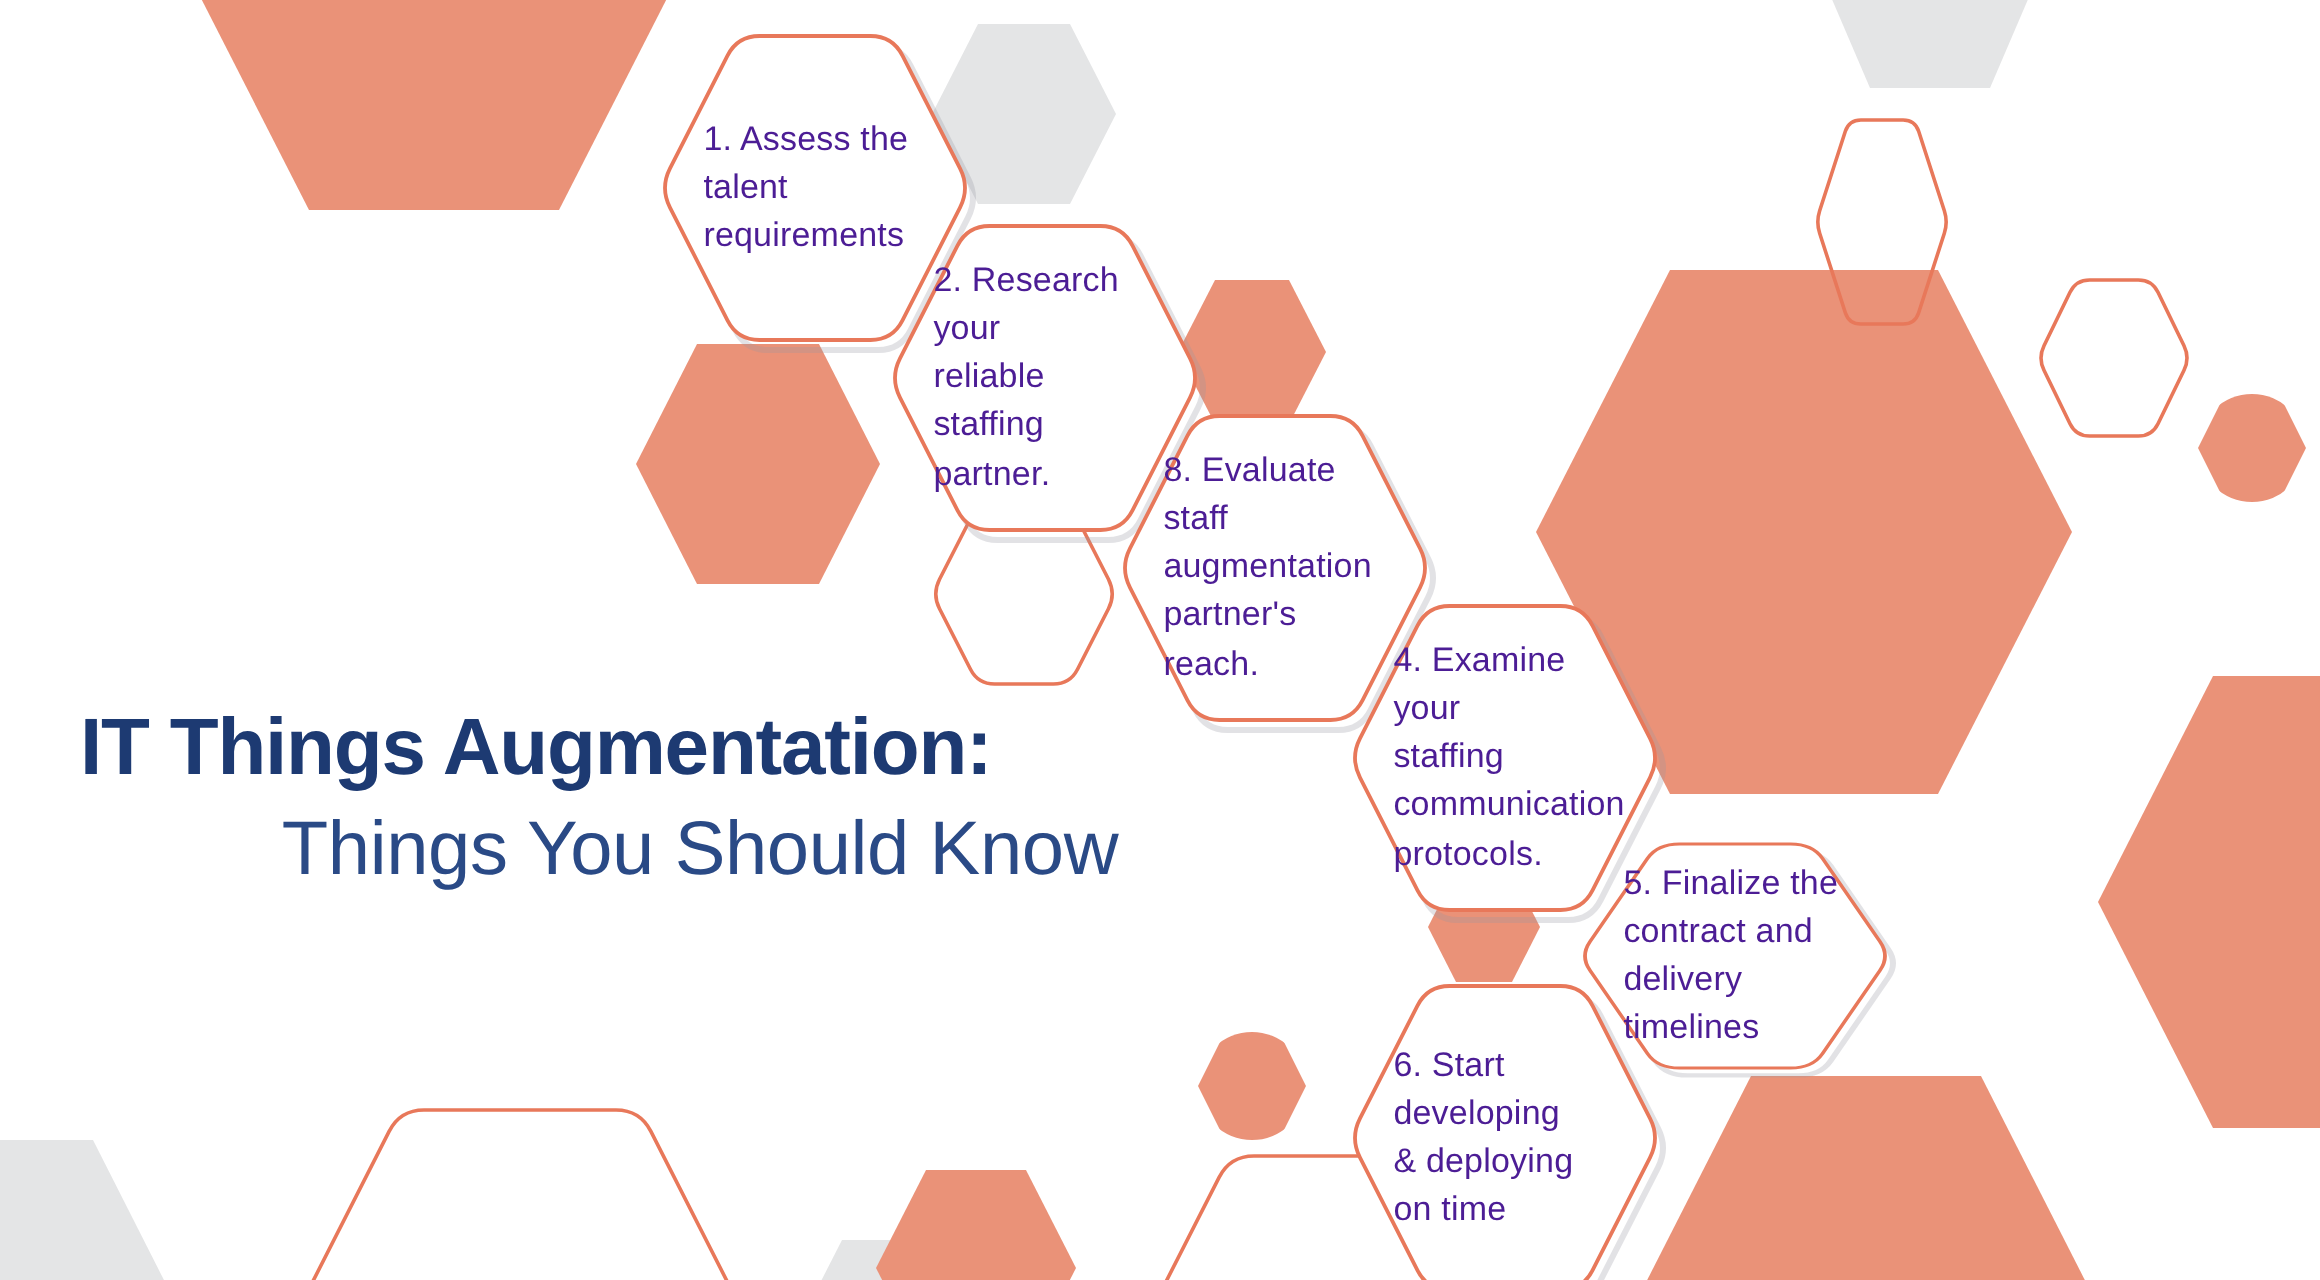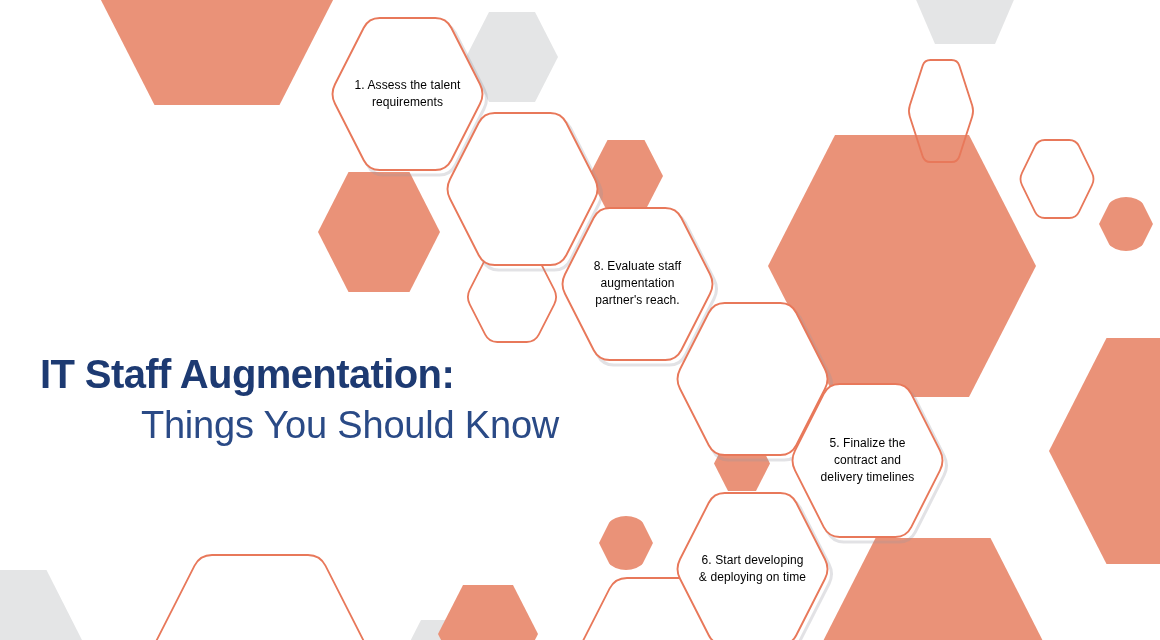"1. Assess the talent" .step-label { color: #000000 -> #4c1d95; font-size: 12px -> 17px; text-align: center -> none }
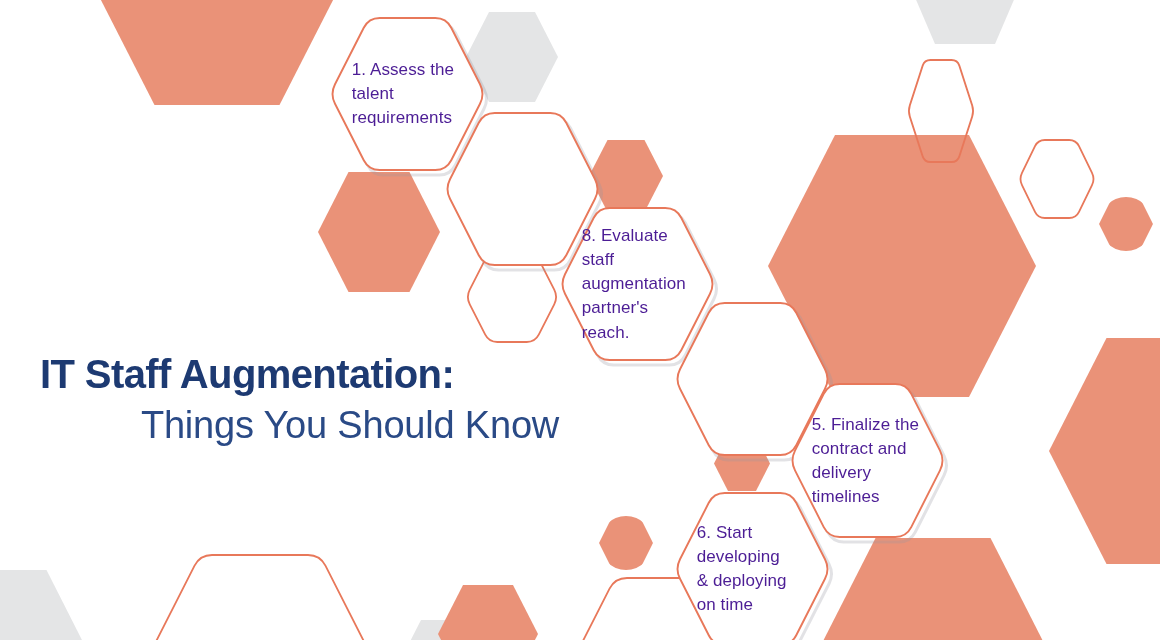"2. Research your" div.step-label { html: none -> <div>2. Research your reliable staffing partner.</div> }
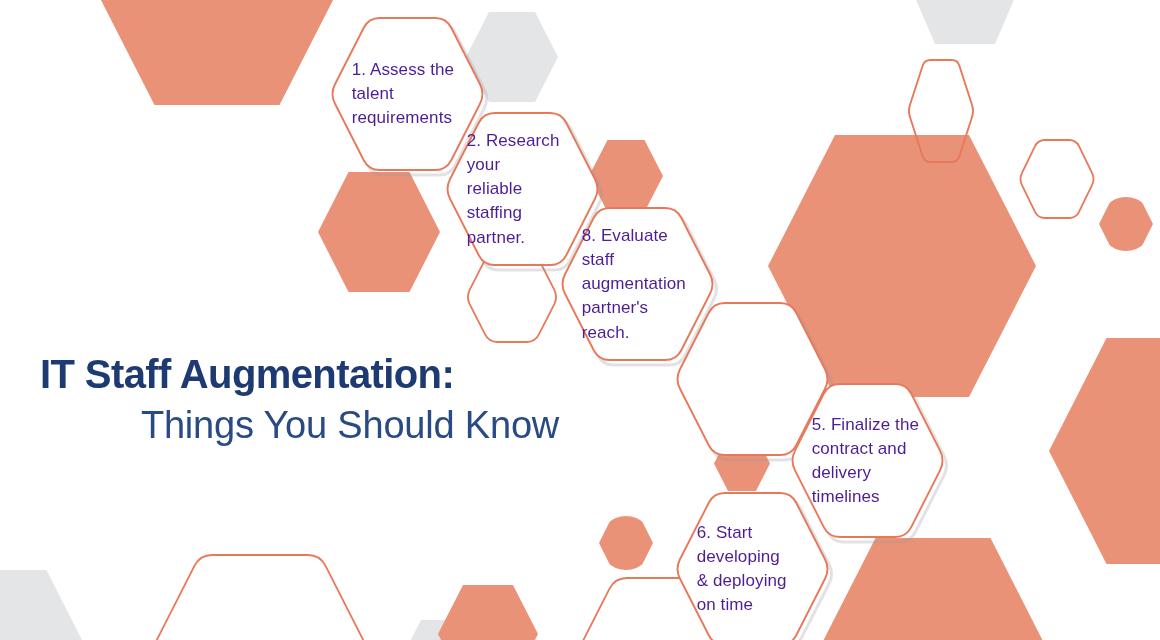"4. Examine your" div.step-label { html: none -> <div>4. Examine your staffing communication protocols.</div> }
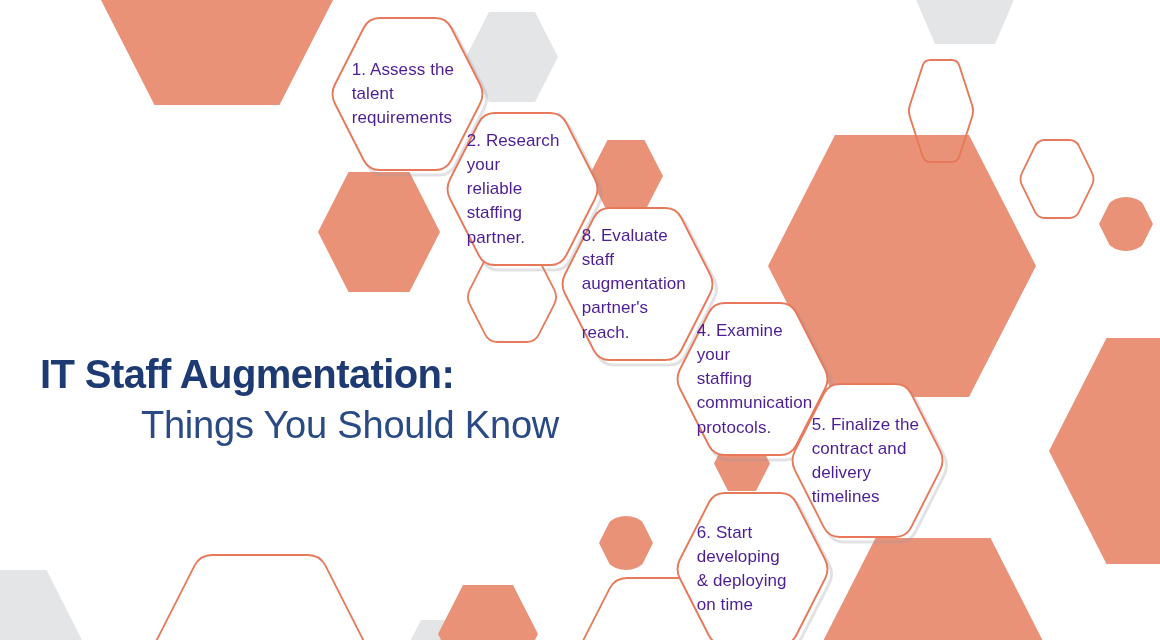"IT Staff Augmentation:" div.headline-line1 { text: Staff -> Things }
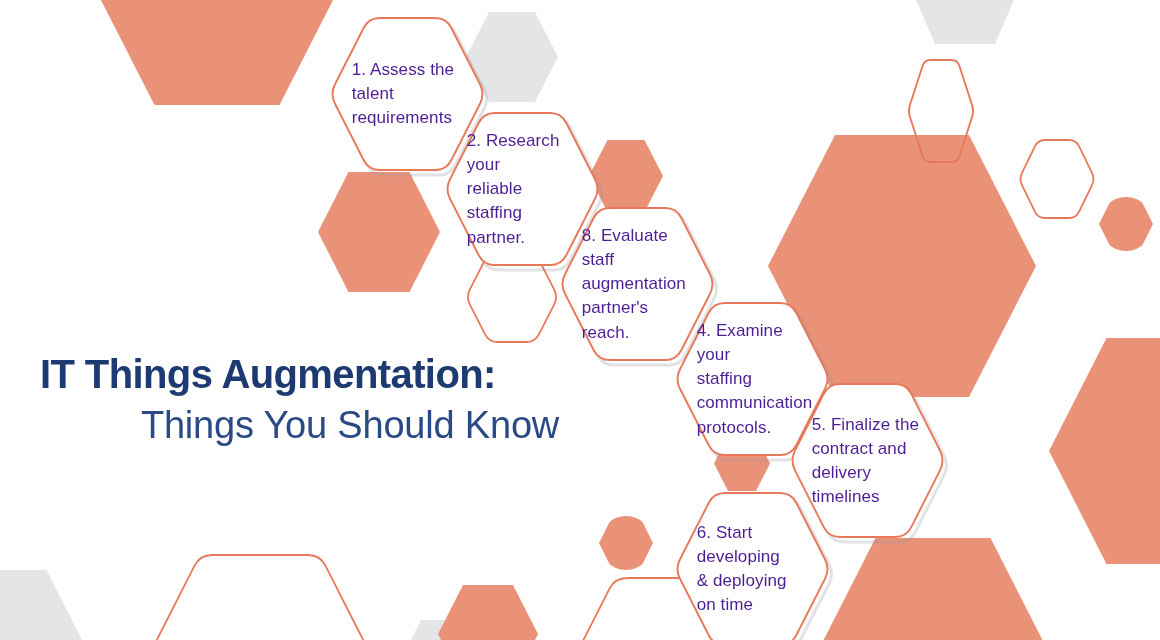"5. Finalize the" div.step { height: 153px -> 112px; top: 384px -> 422px }
